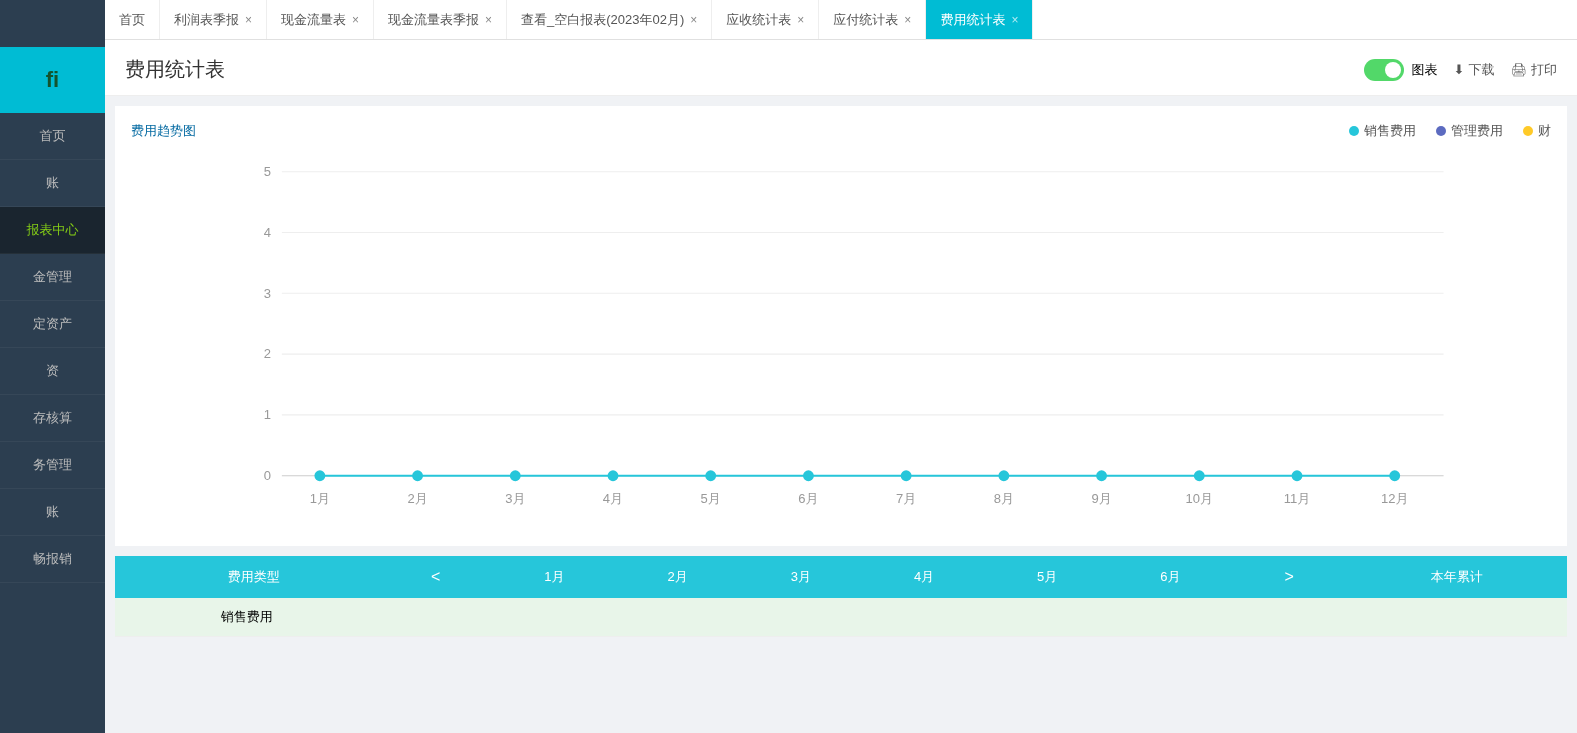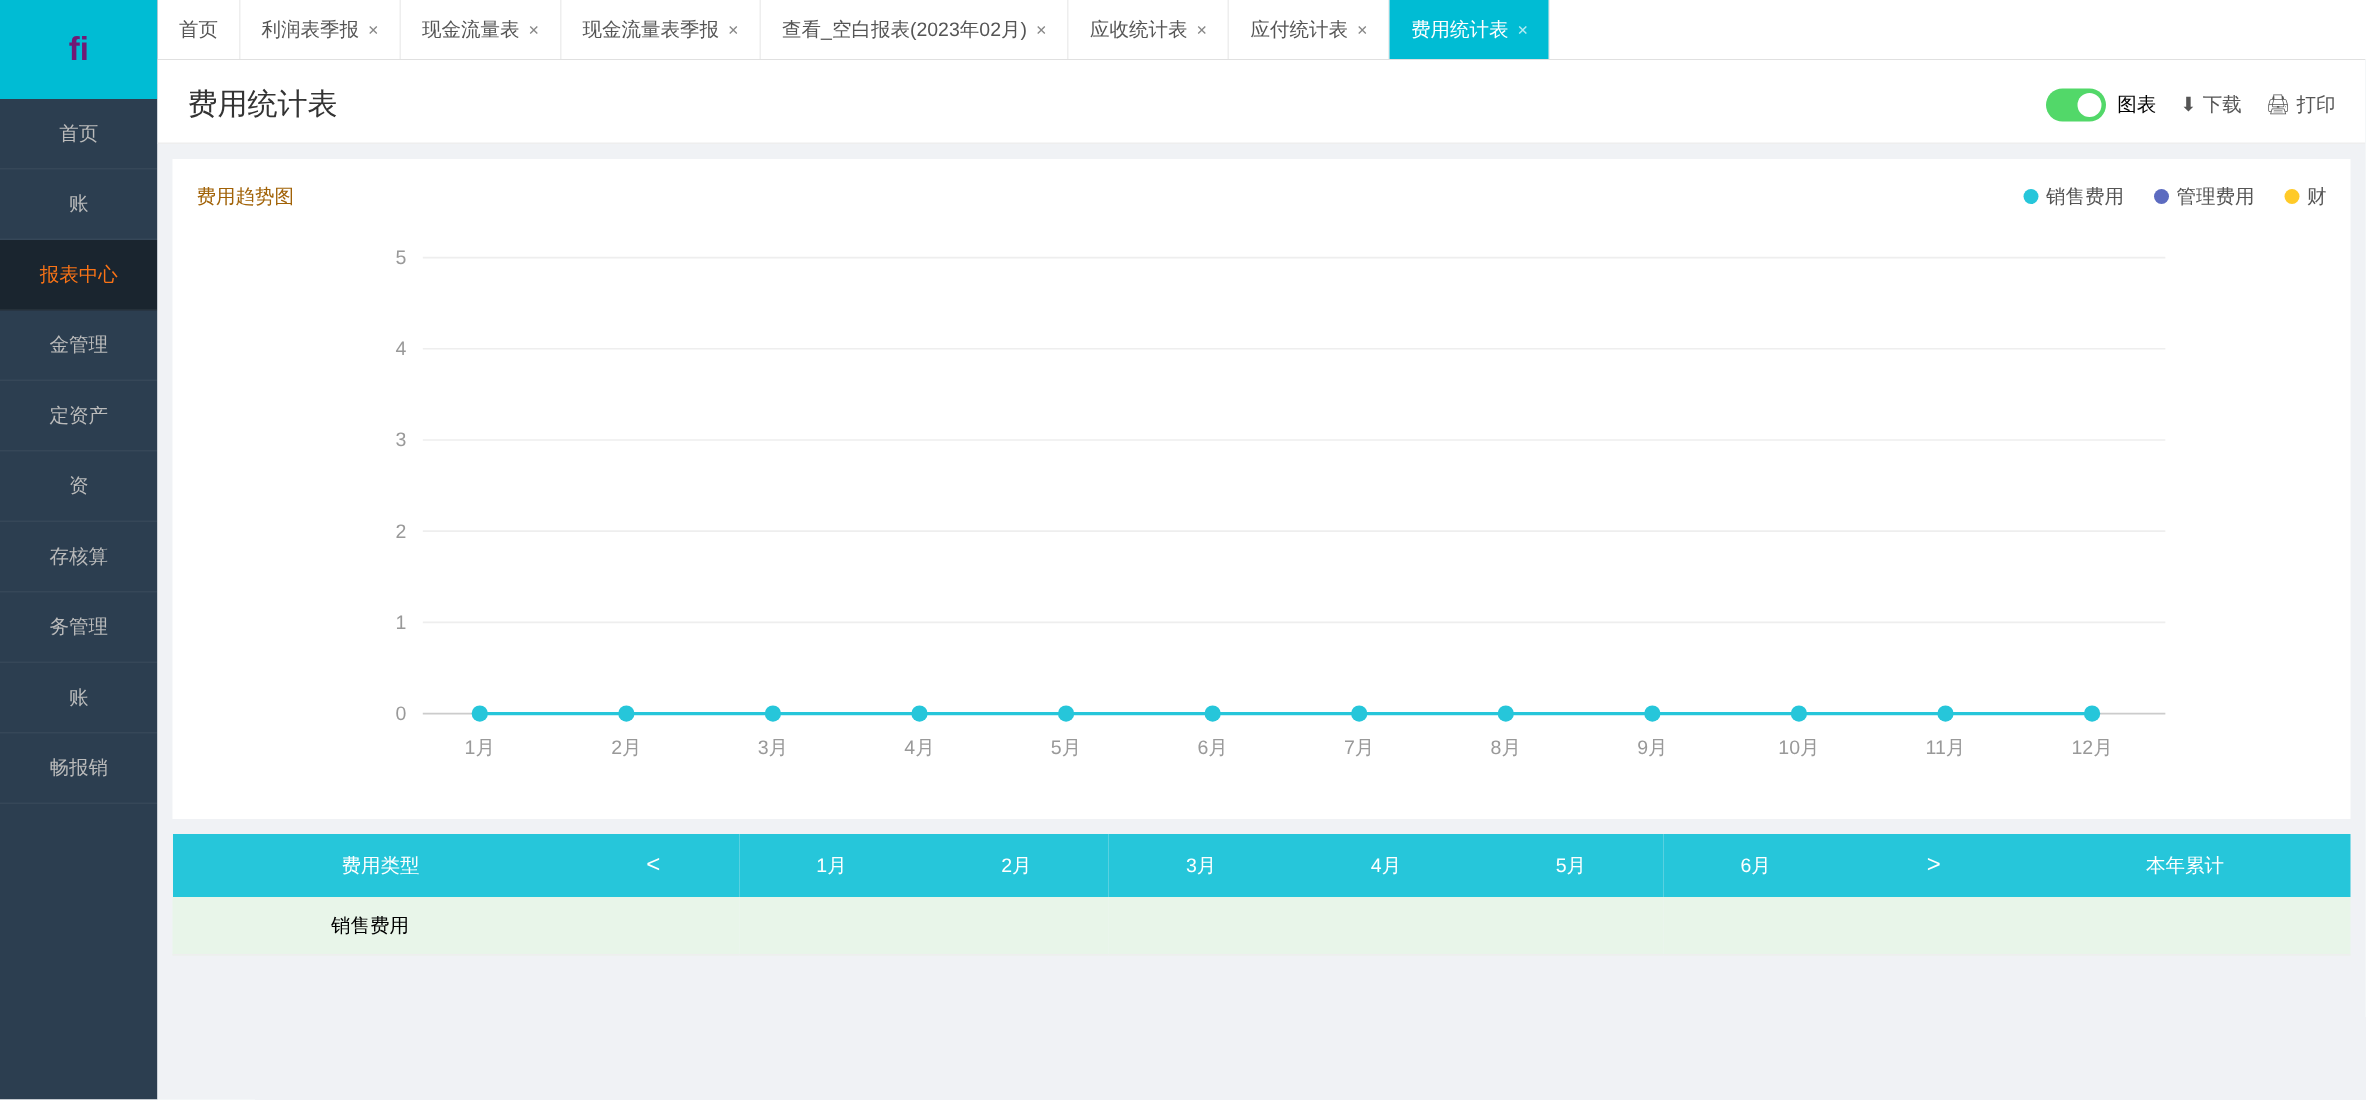"fi" .sidebar-logo { color: #701a75 -> #14532d; margin-top: none -> 47px }
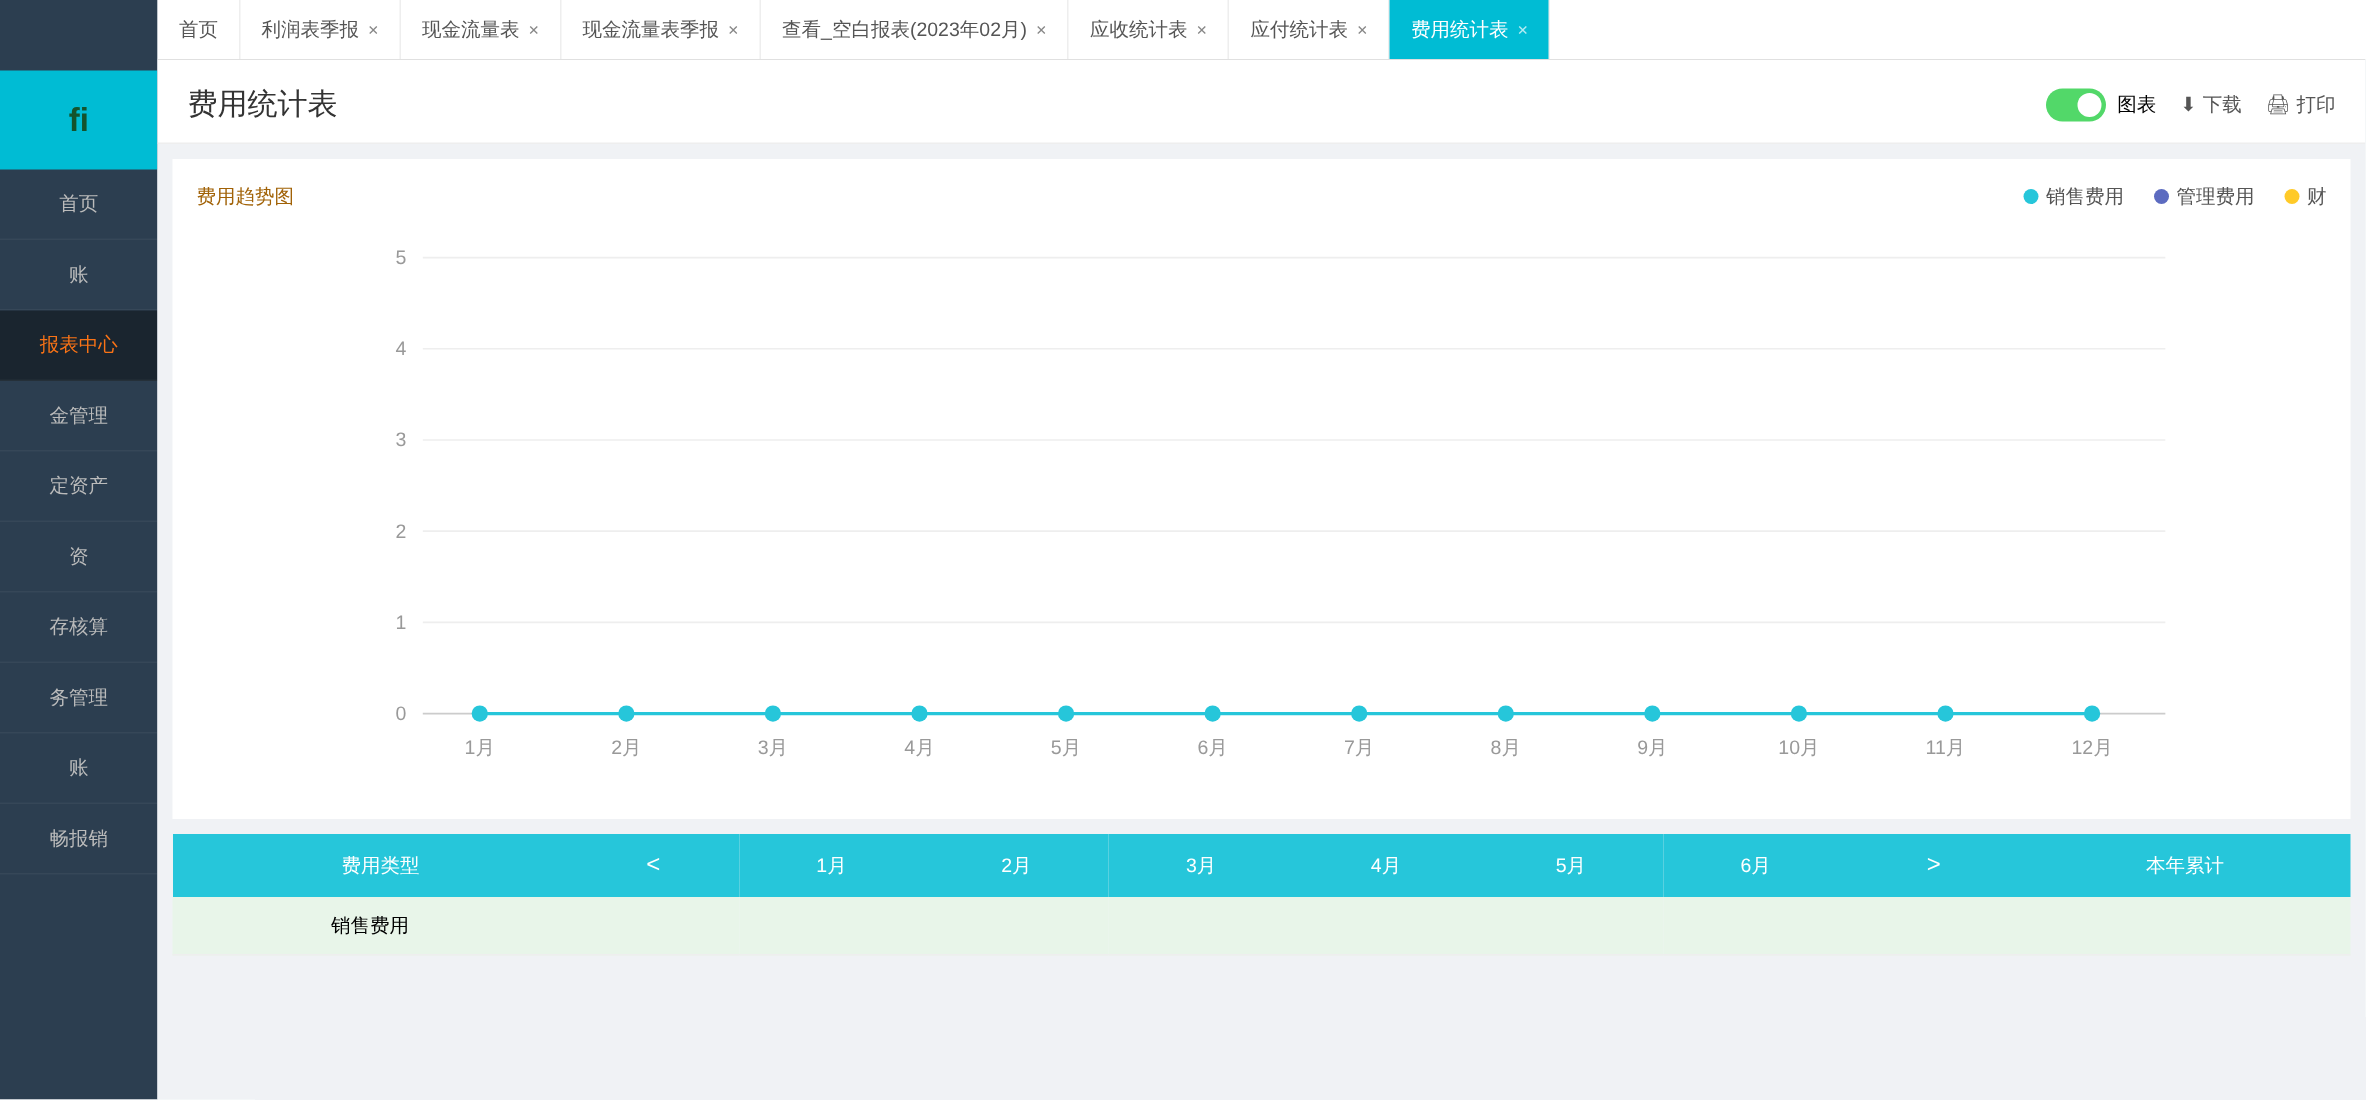"费用趋势图" .chart-title { color: #a16207 -> #0369a1 }
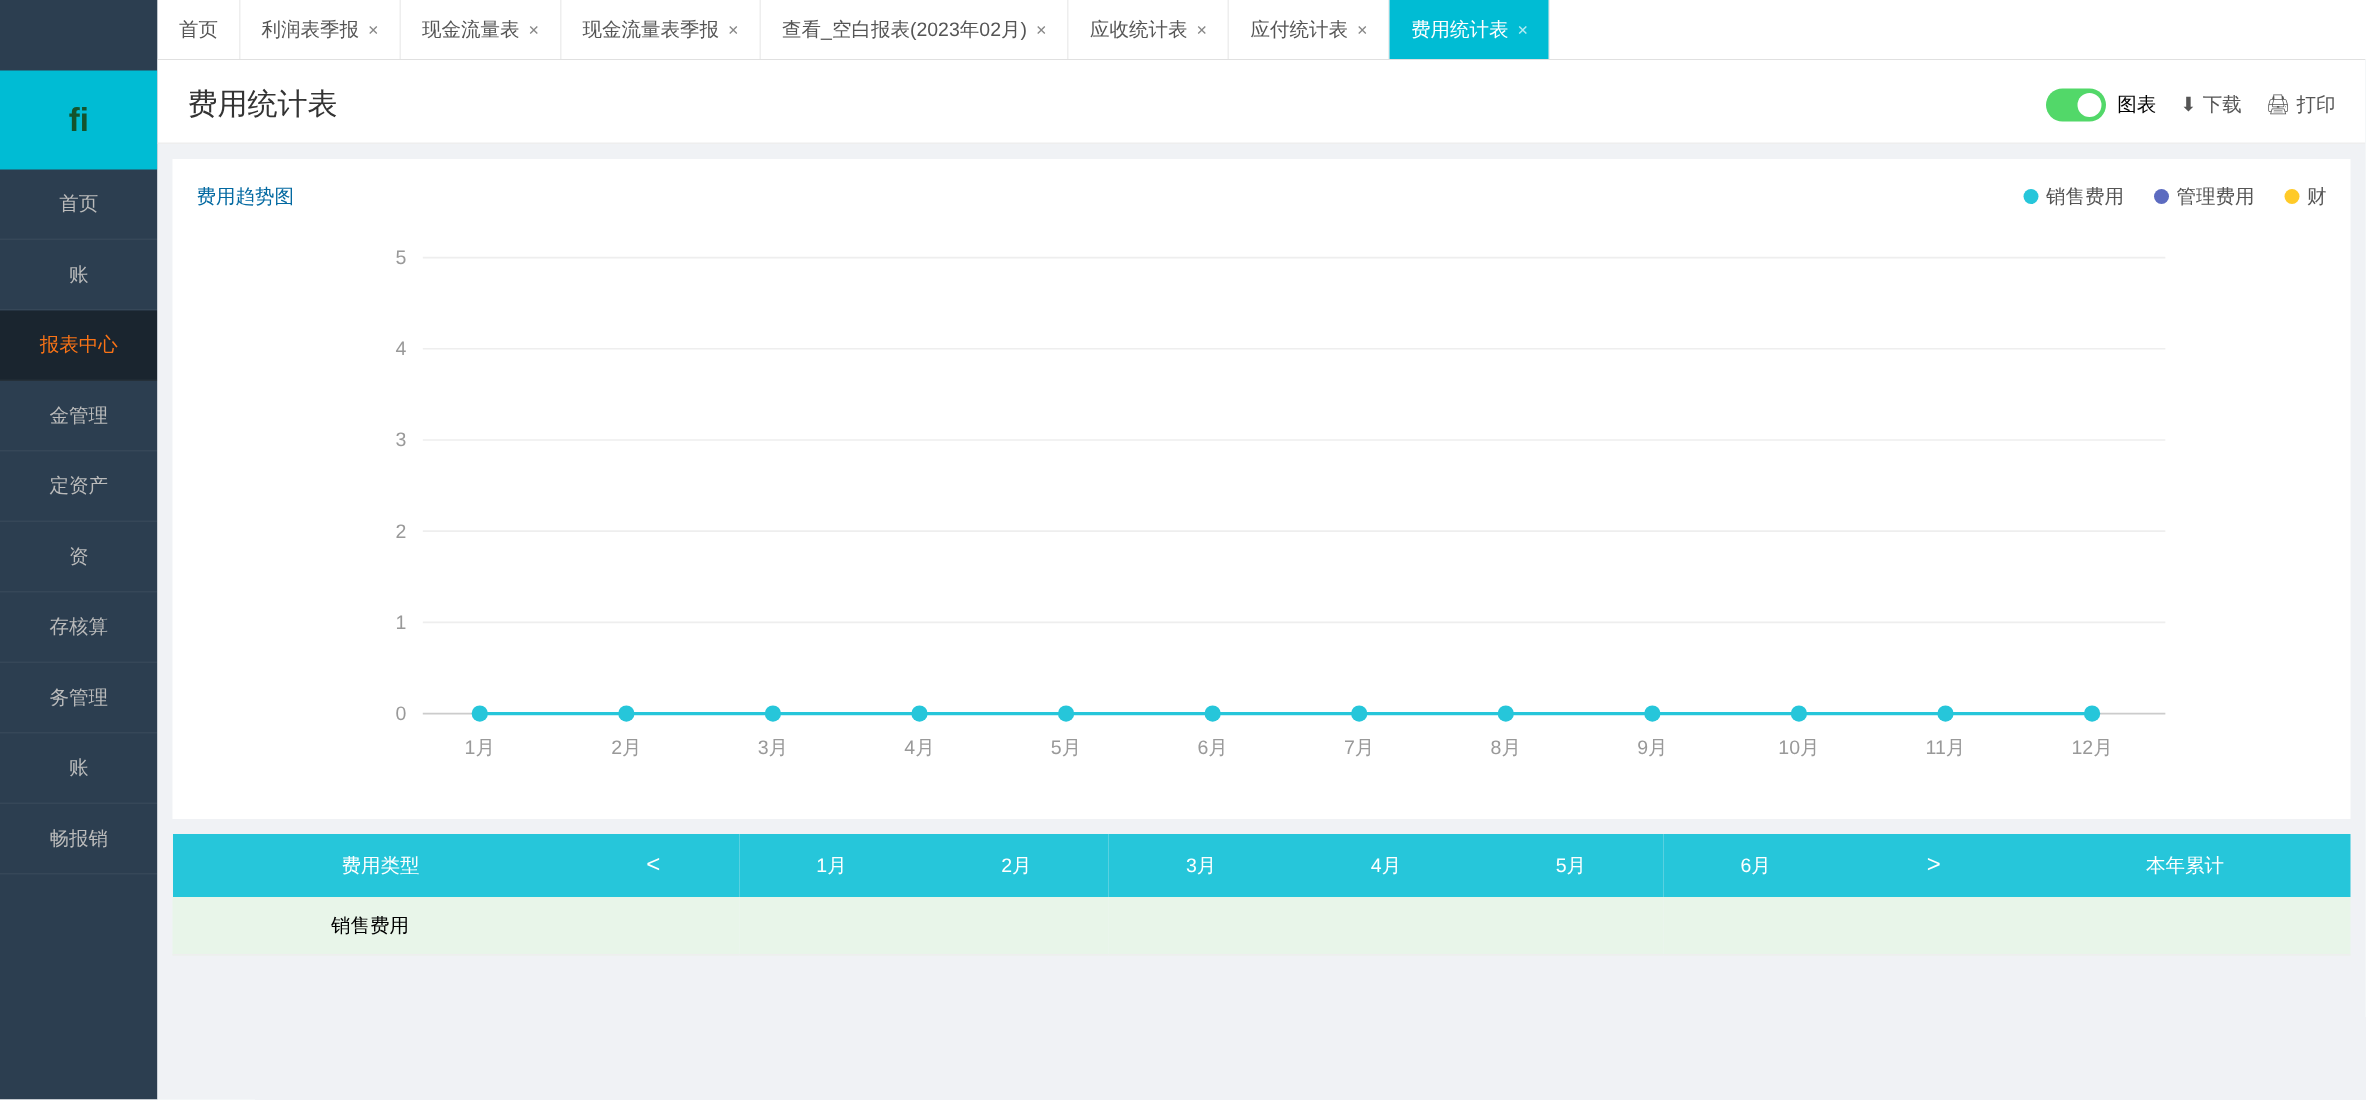"报表中心" .sidebar-item.active { color: #f97316 -> #84cc16 }
